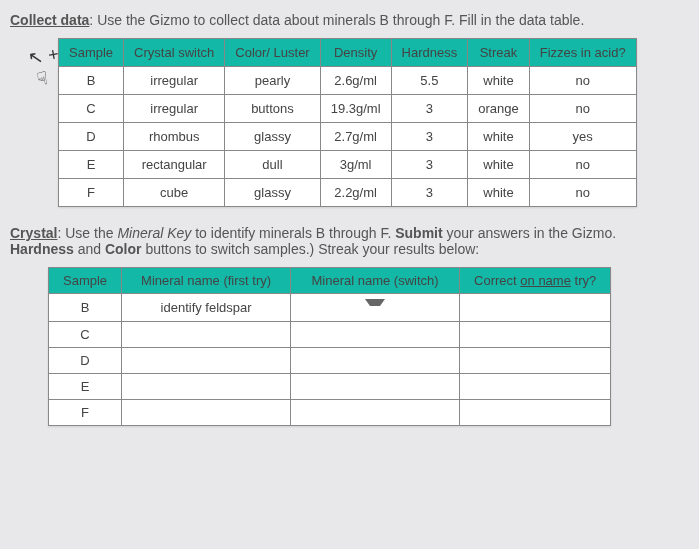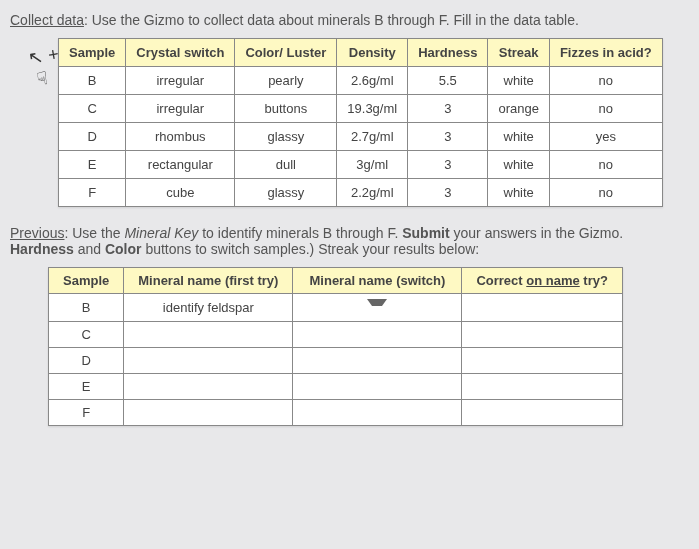"Collect data" .instr .lead { font-weight: normal -> bold }
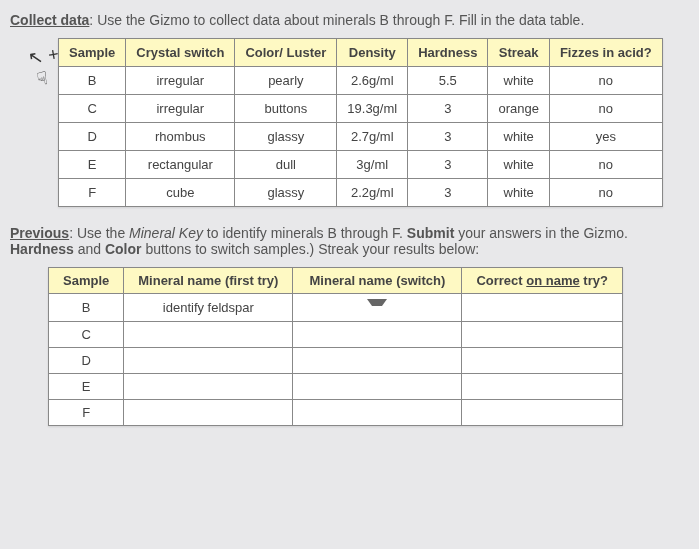"Sample" th { background: #fef9c3 -> #14b8a6; font-weight: bold -> normal }
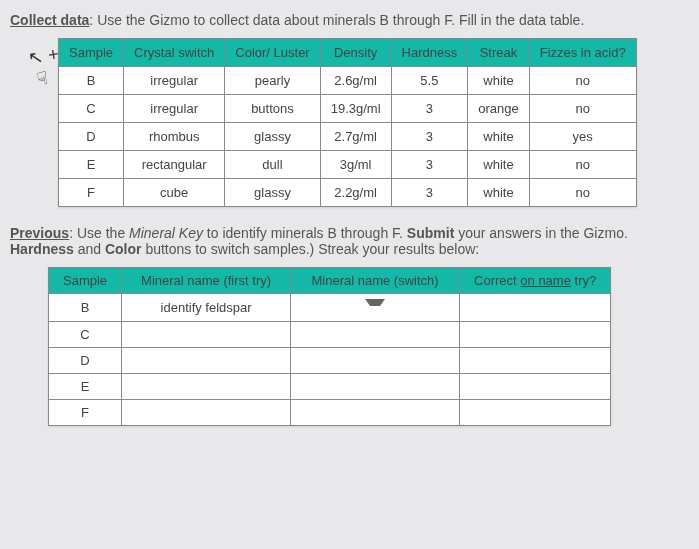"Previous" span.lead { text: Previous -> Crystal }
